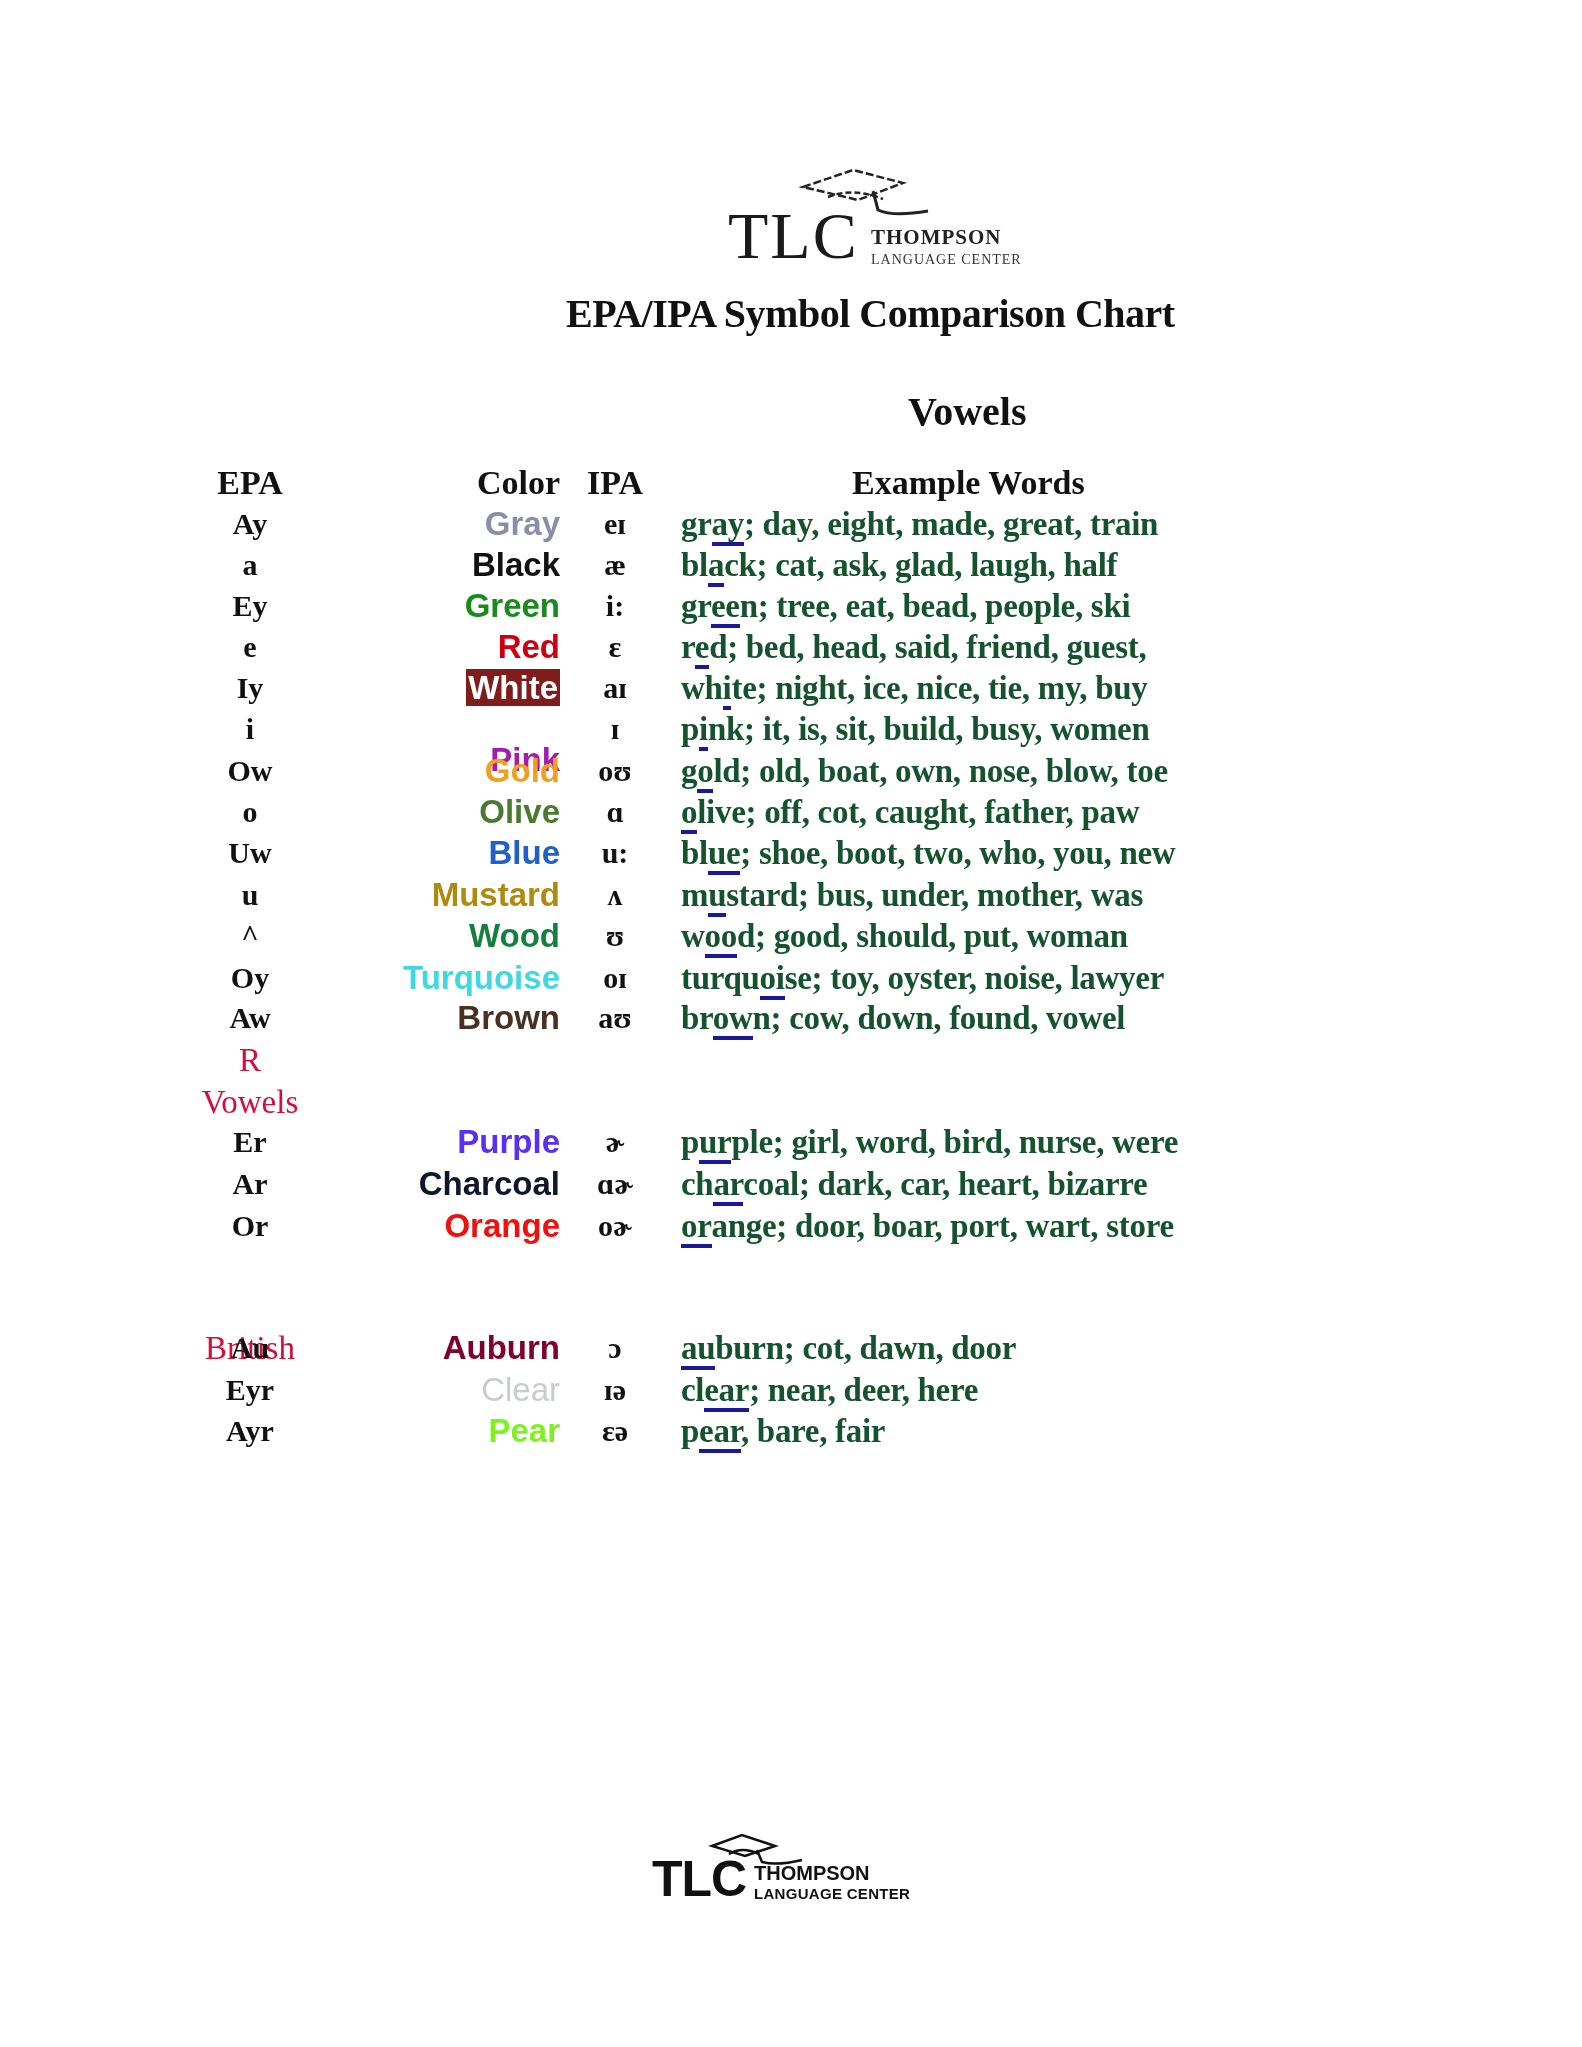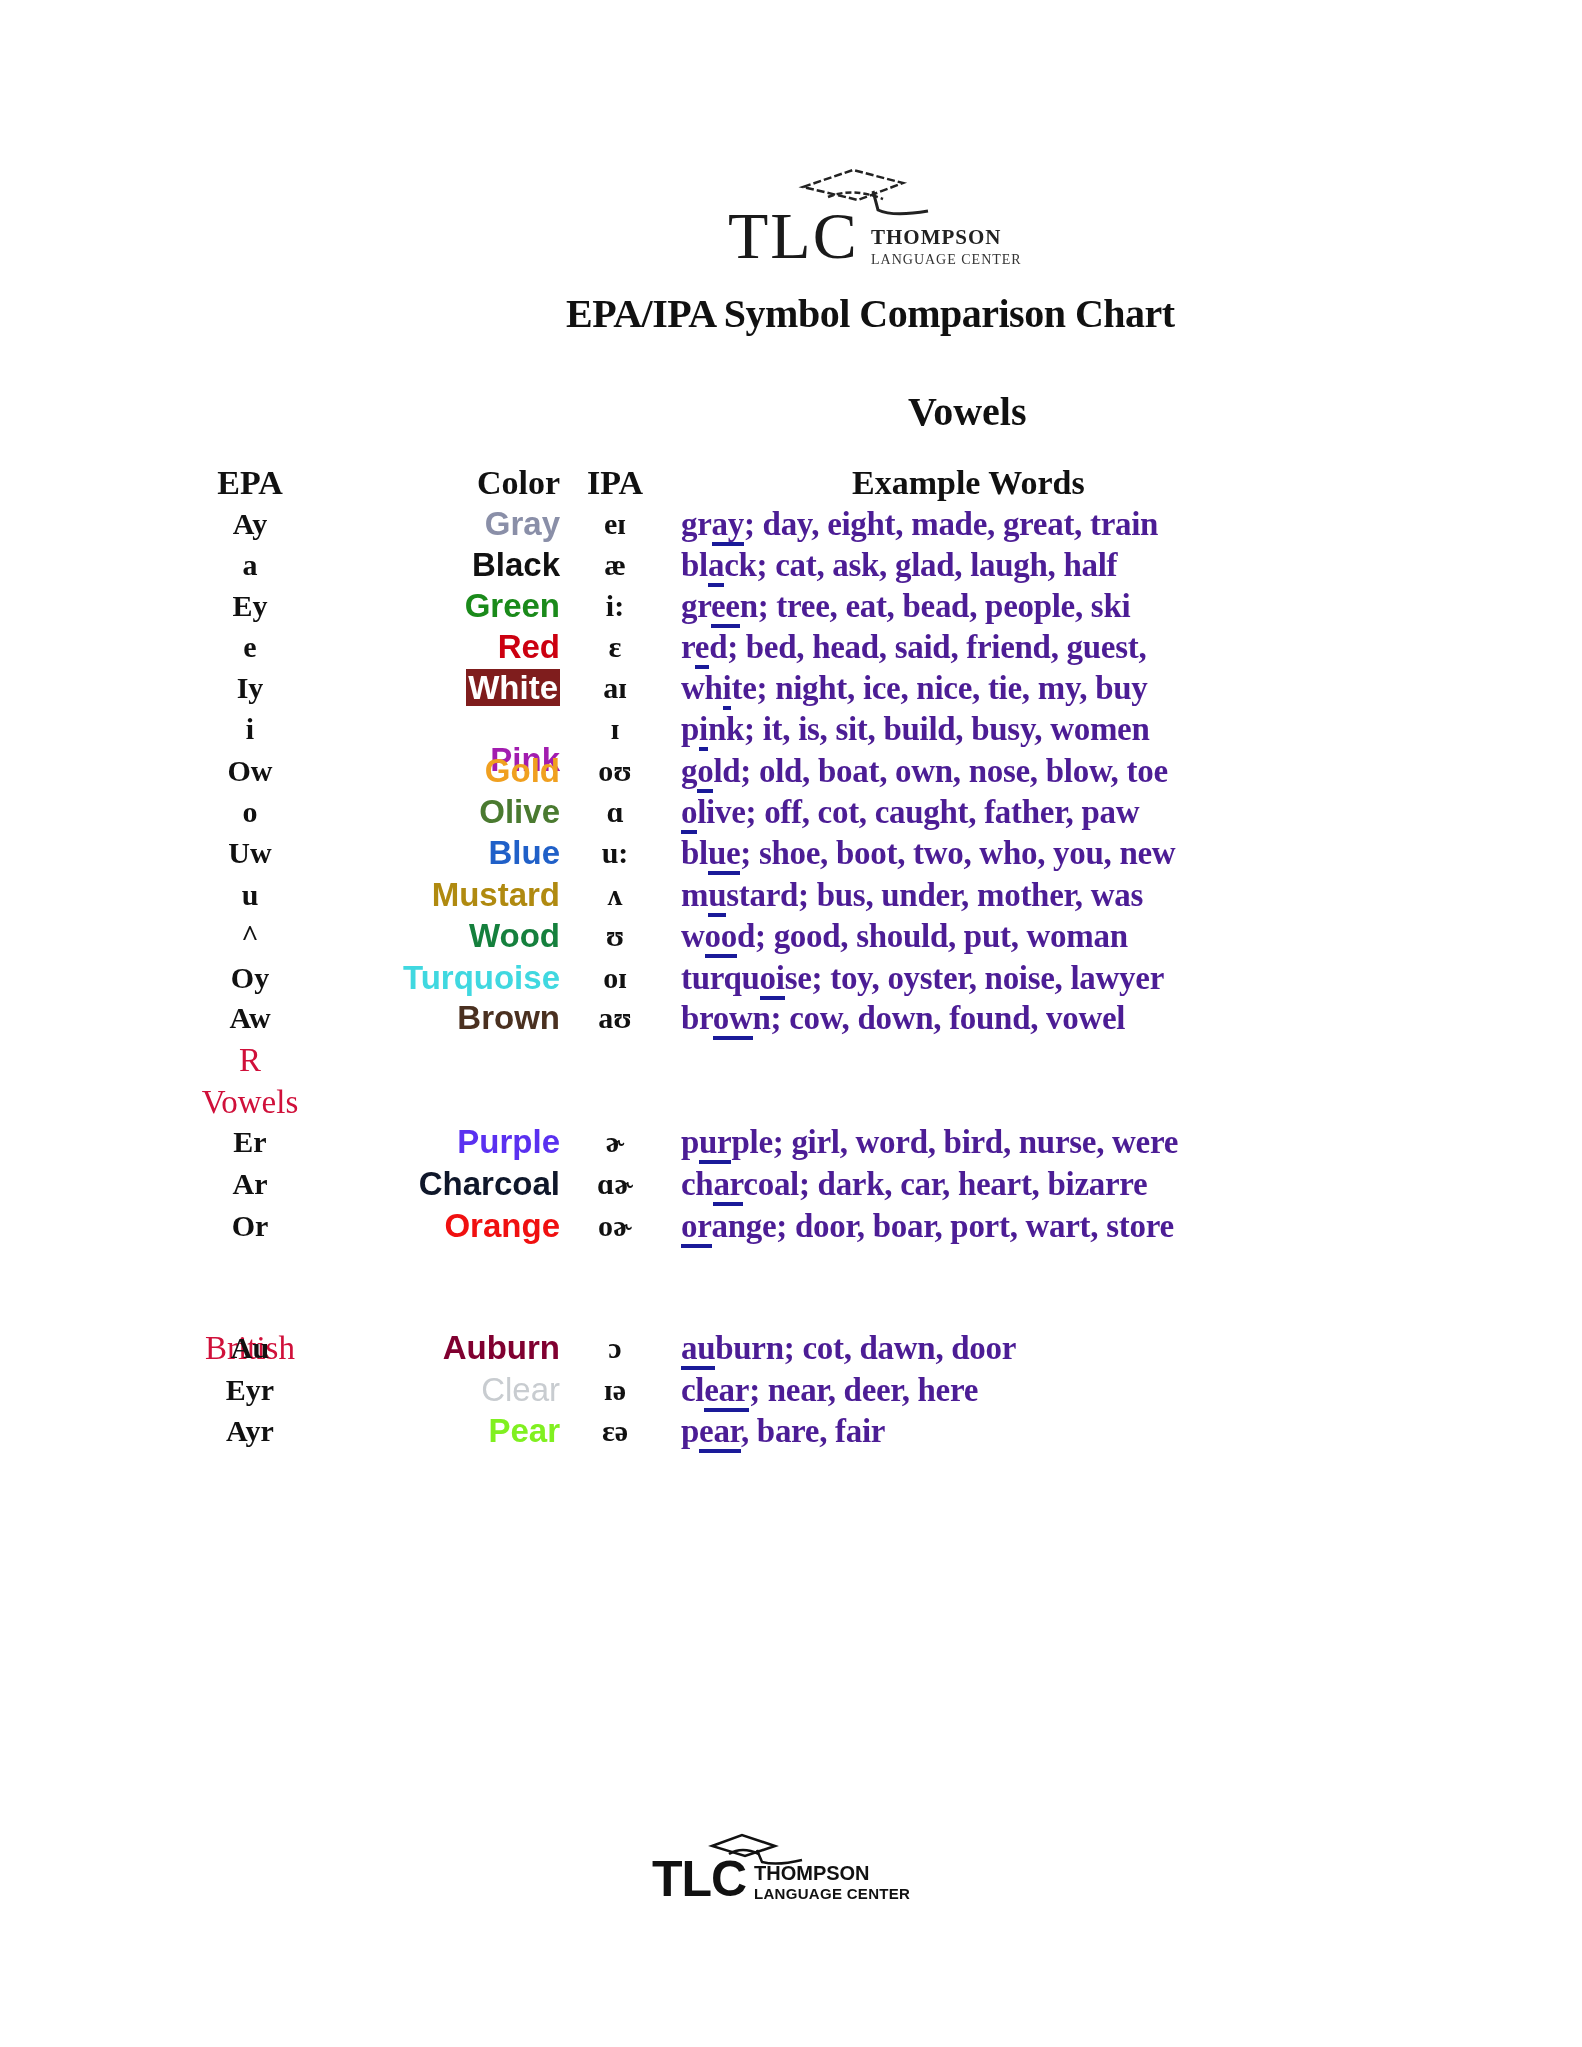"gray; day, eight, made, great," .ex { color: #4c1d95 -> #14532d }
